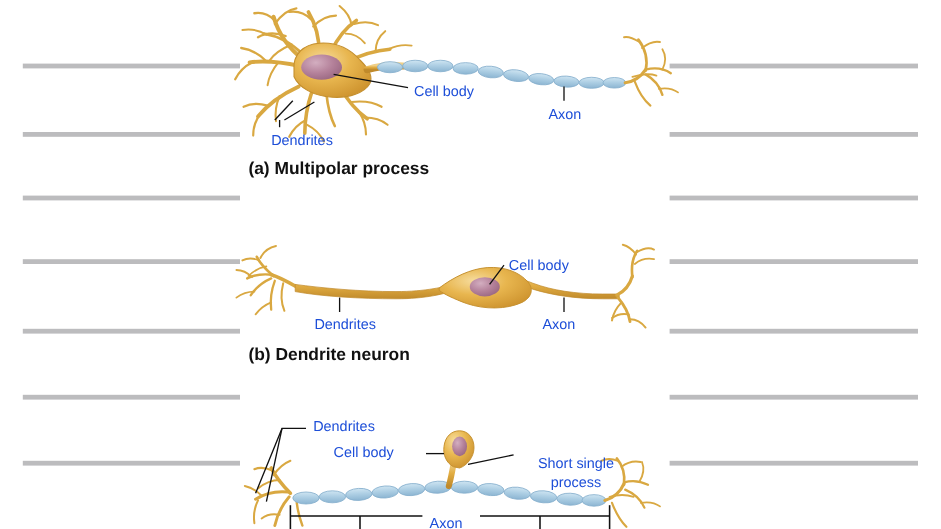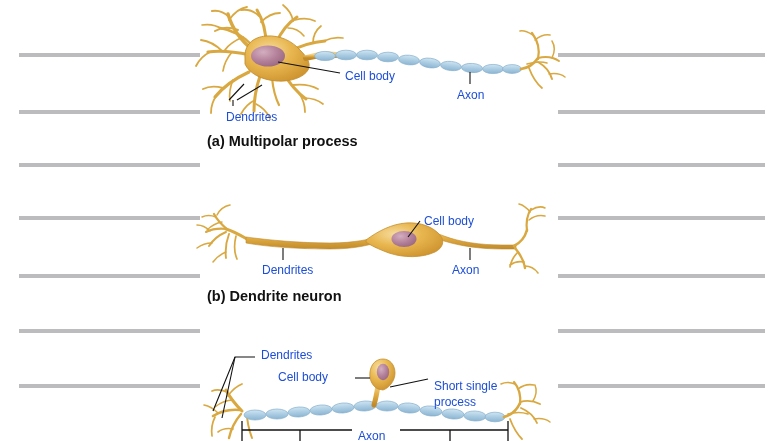"Short single process" .lbl.two-line { text-align: none -> center }
